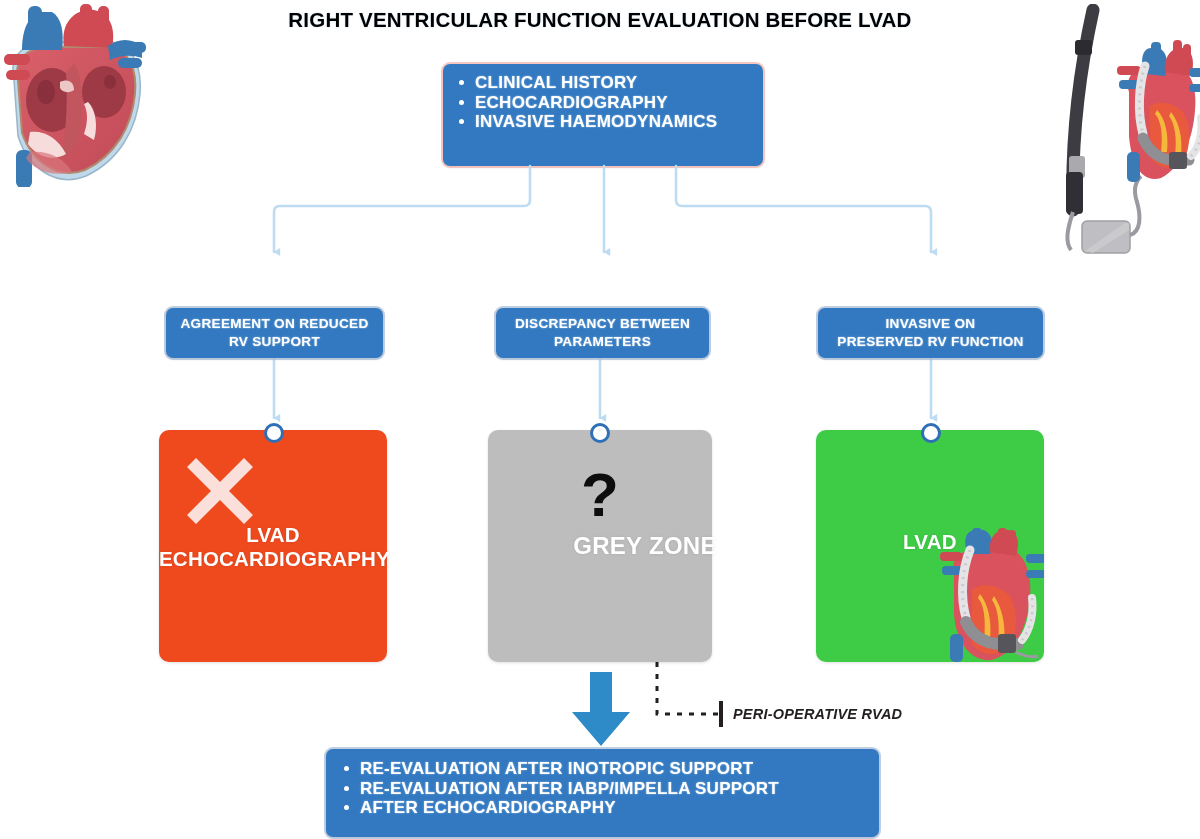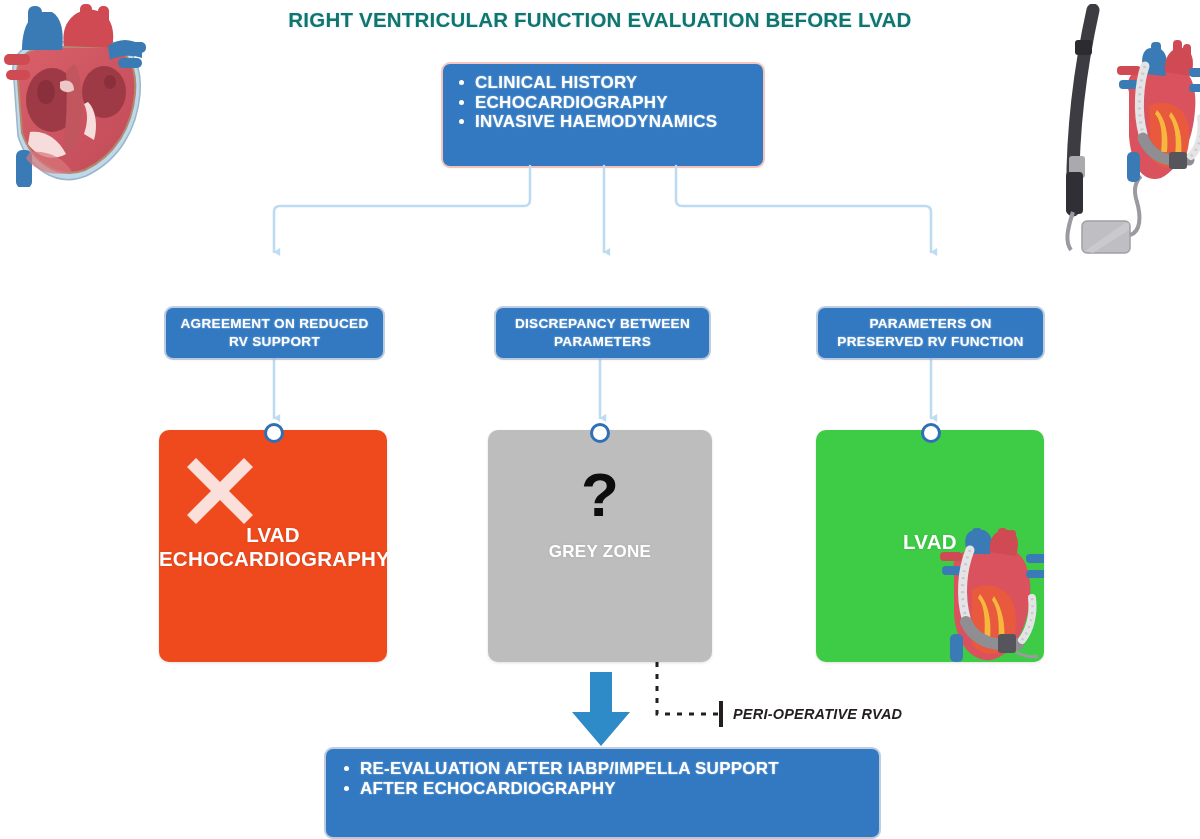"RIGHT VENTRICULAR FUNCTION EVALUATION" .title { color: #0f766e -> #000000 }
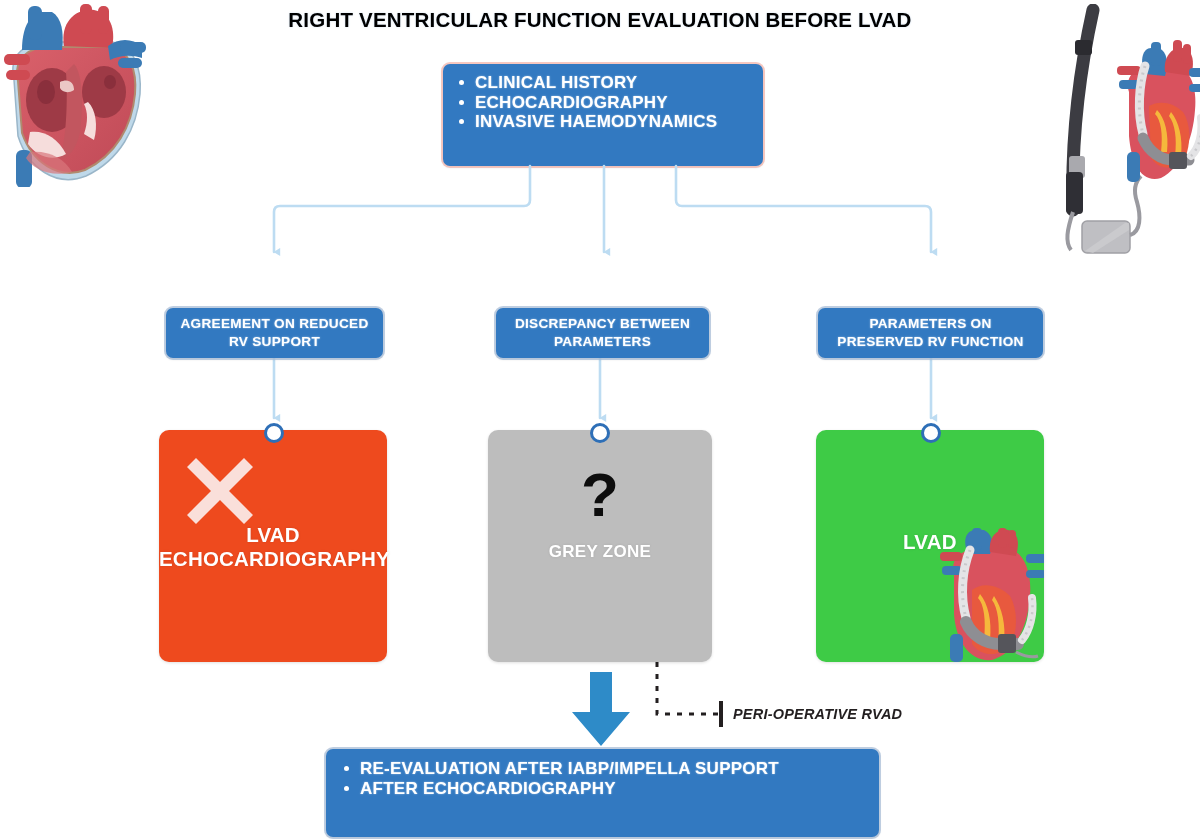"PARAMETERS ON" span { text: PARAMETERS -> INVASIVE }
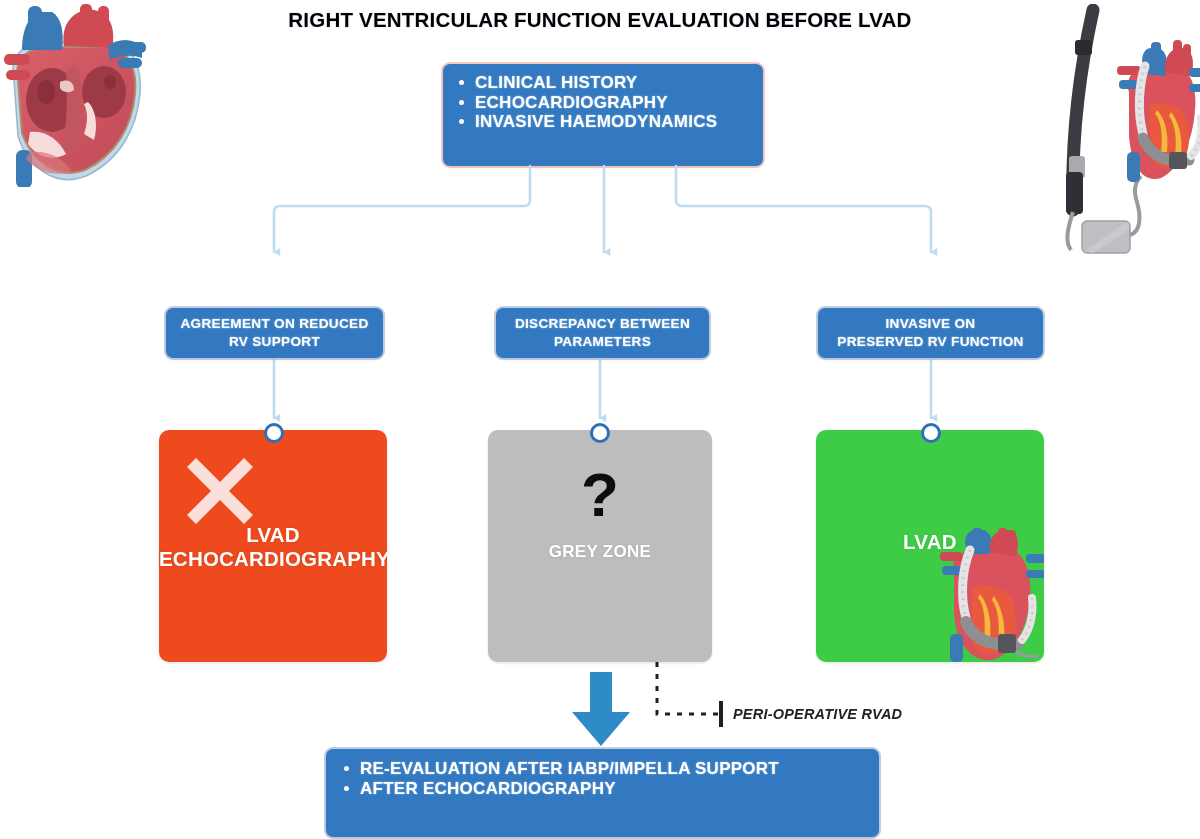"GREY ZONE" div.card-label { font-size: 17px -> 24px; margin-left: none -> 45px; top: 112px -> 102px }
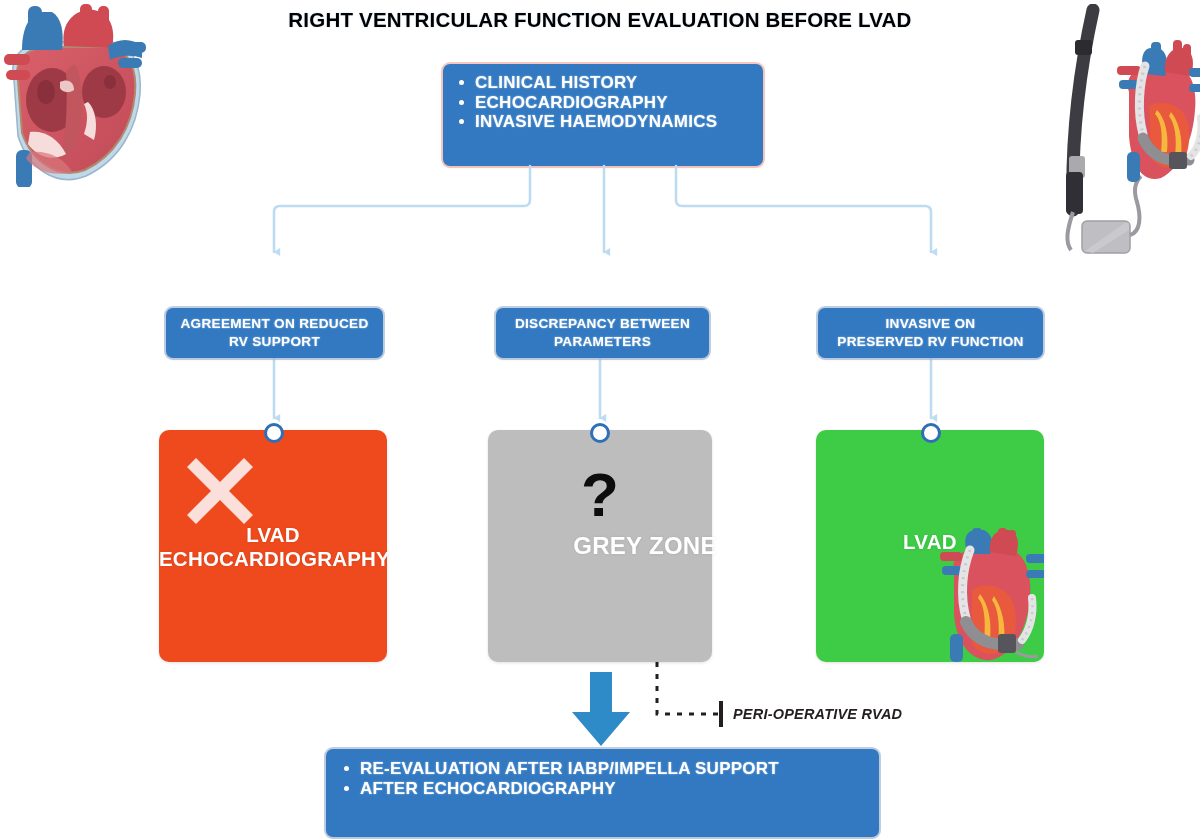"RE-EVALUATION AFTER INOTROPIC SUPPORT" li { html: none -> <li>RE-EVALUATION AFTER INOTROPIC SUPPORT</li> }
